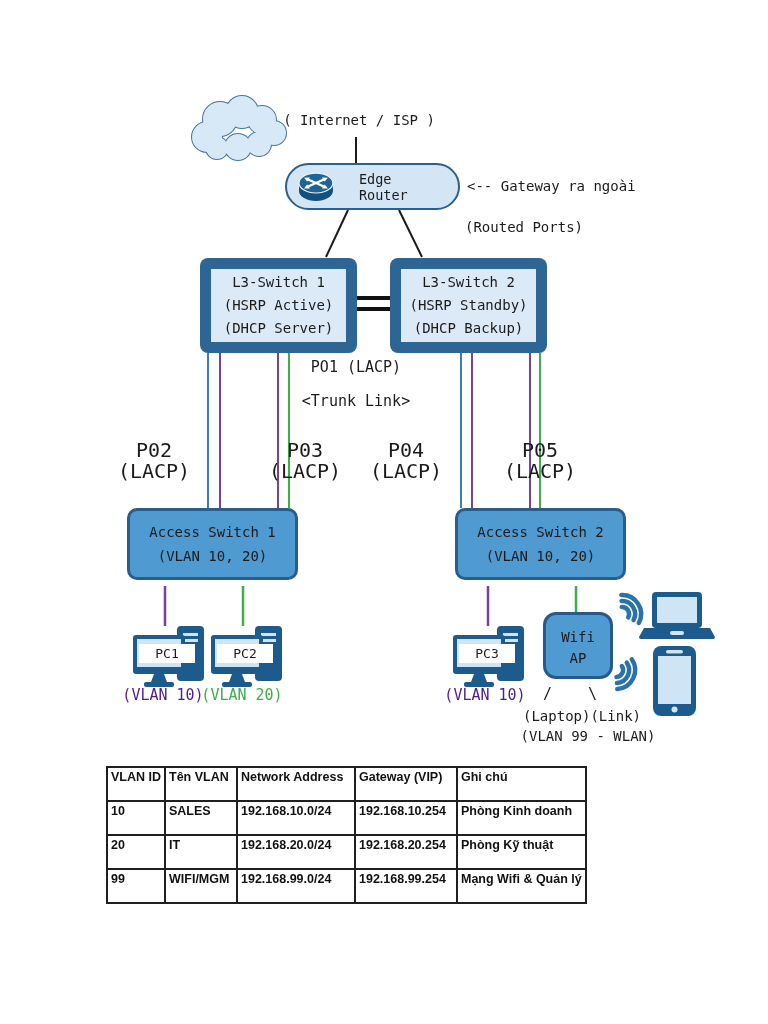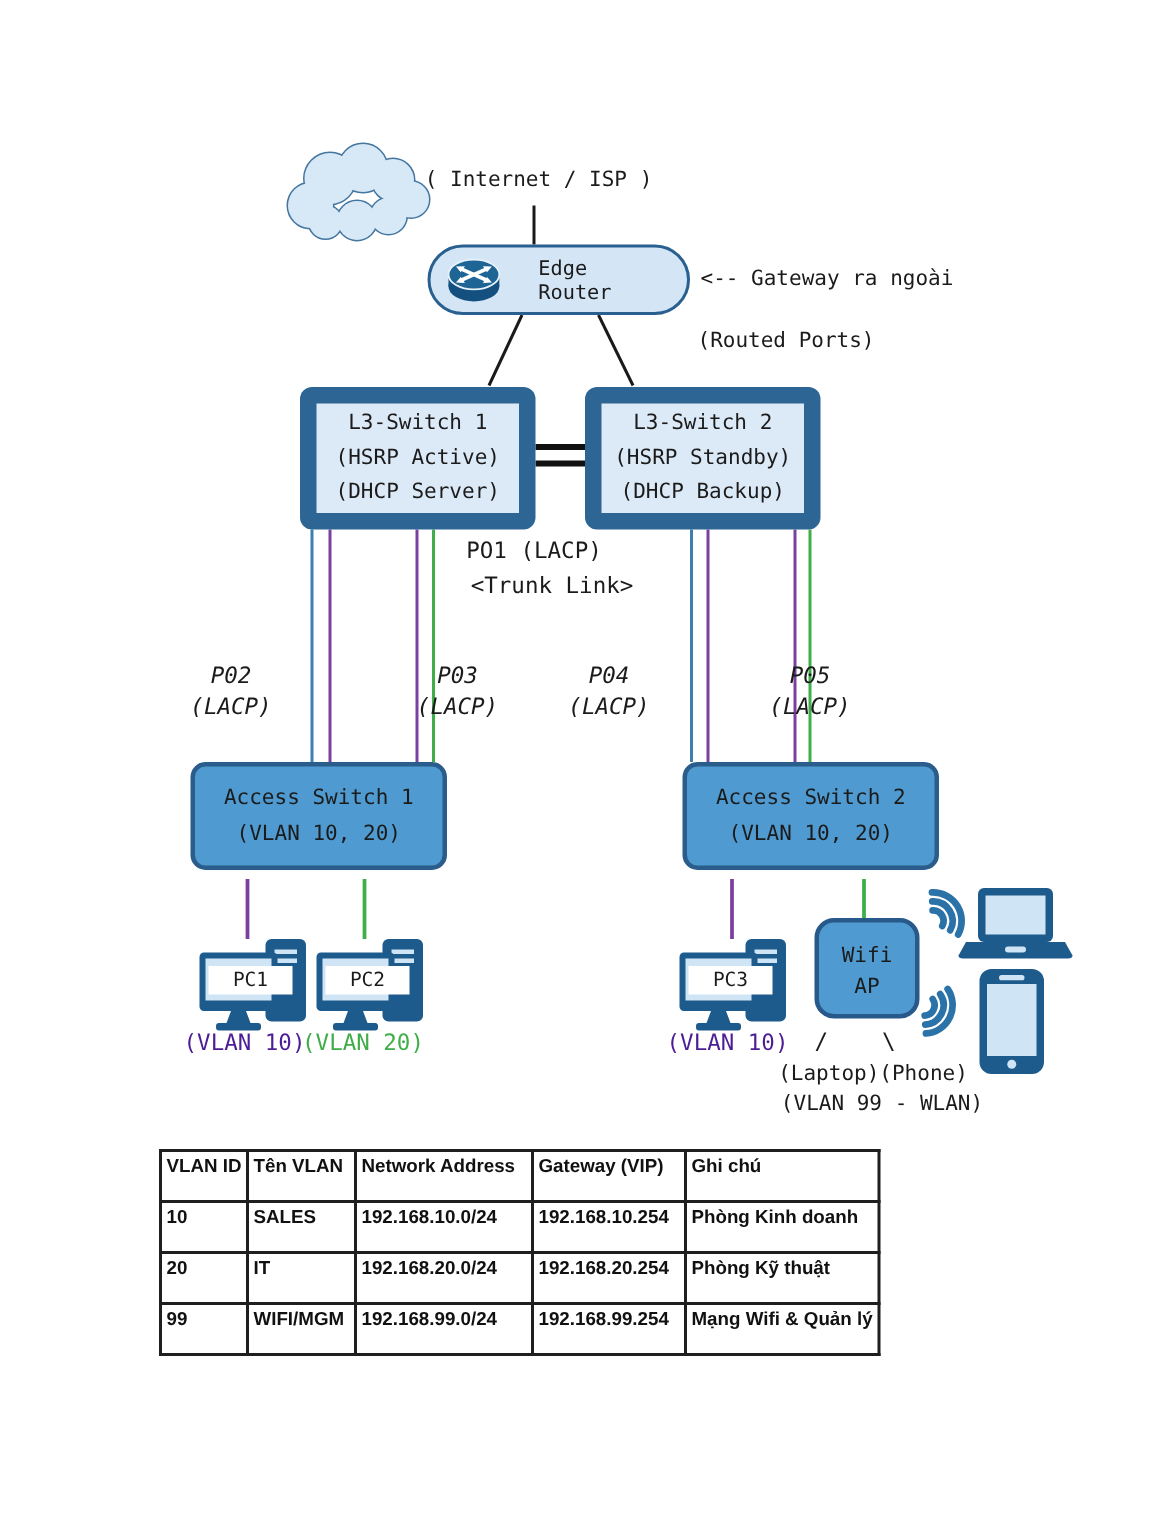"<Trunk Link>" div.lbl { margin-left: 12px -> none; top: 381px -> 392px }
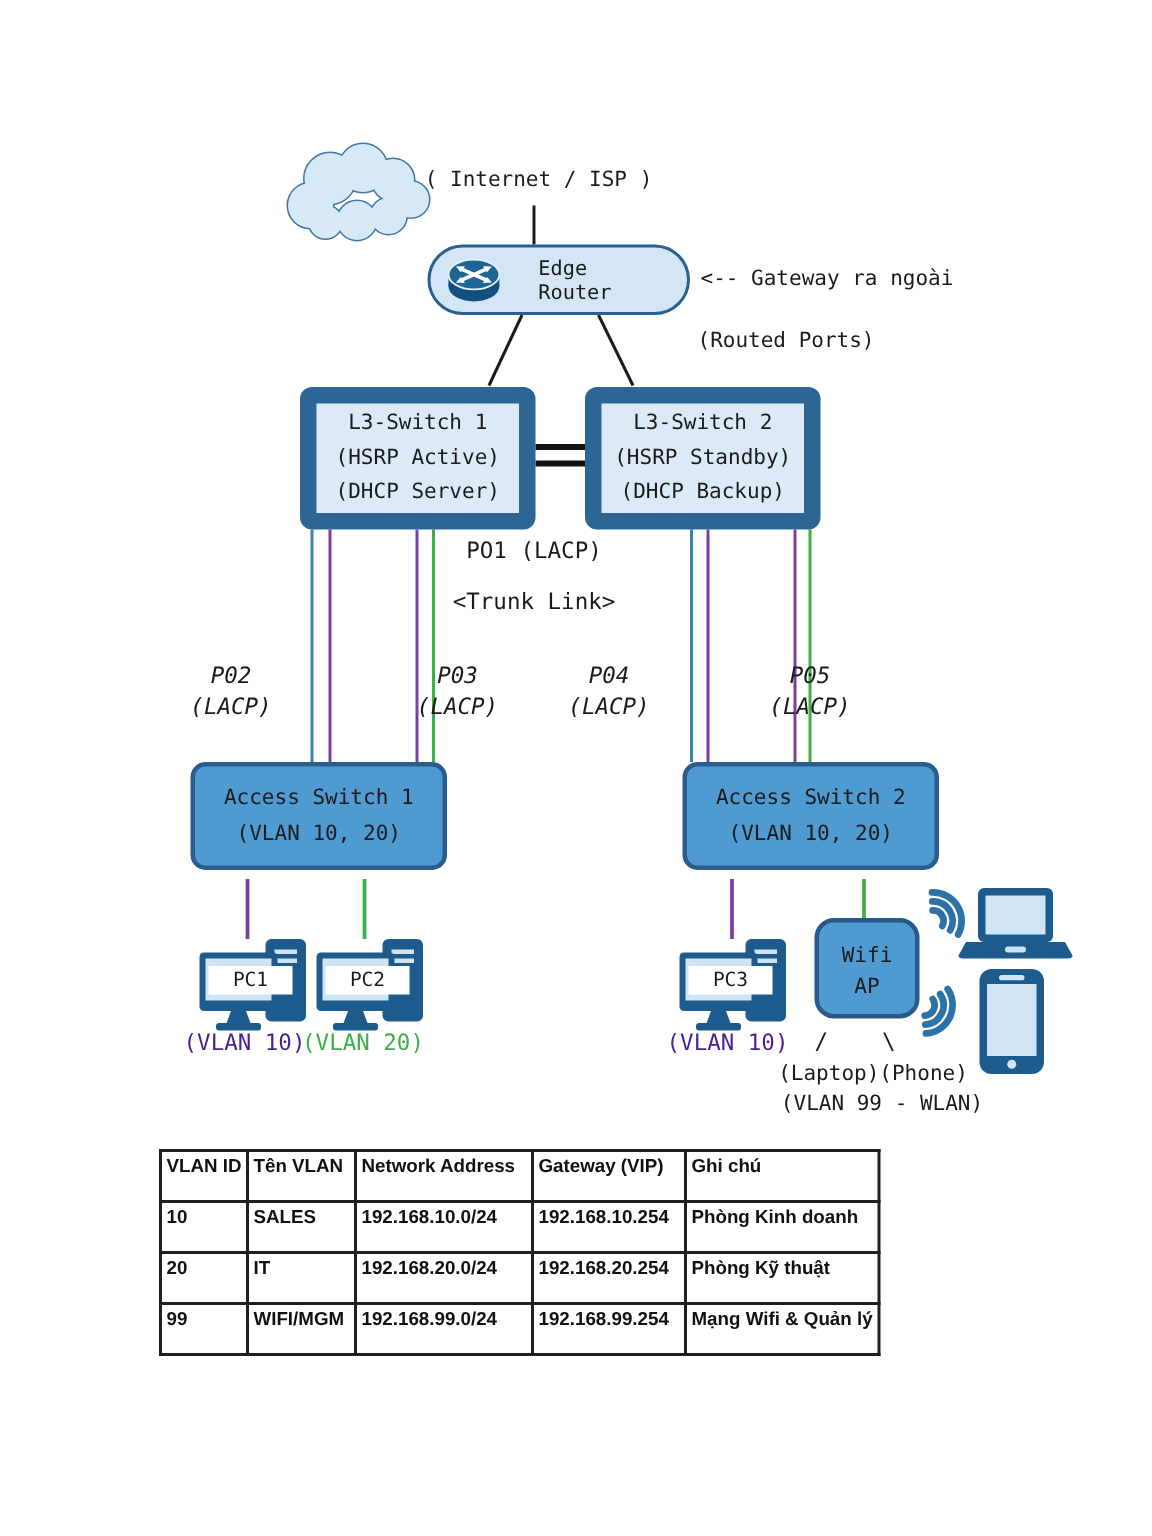"P02" .portlbl { font-size: 15px -> 20px; font-style: italic -> none }
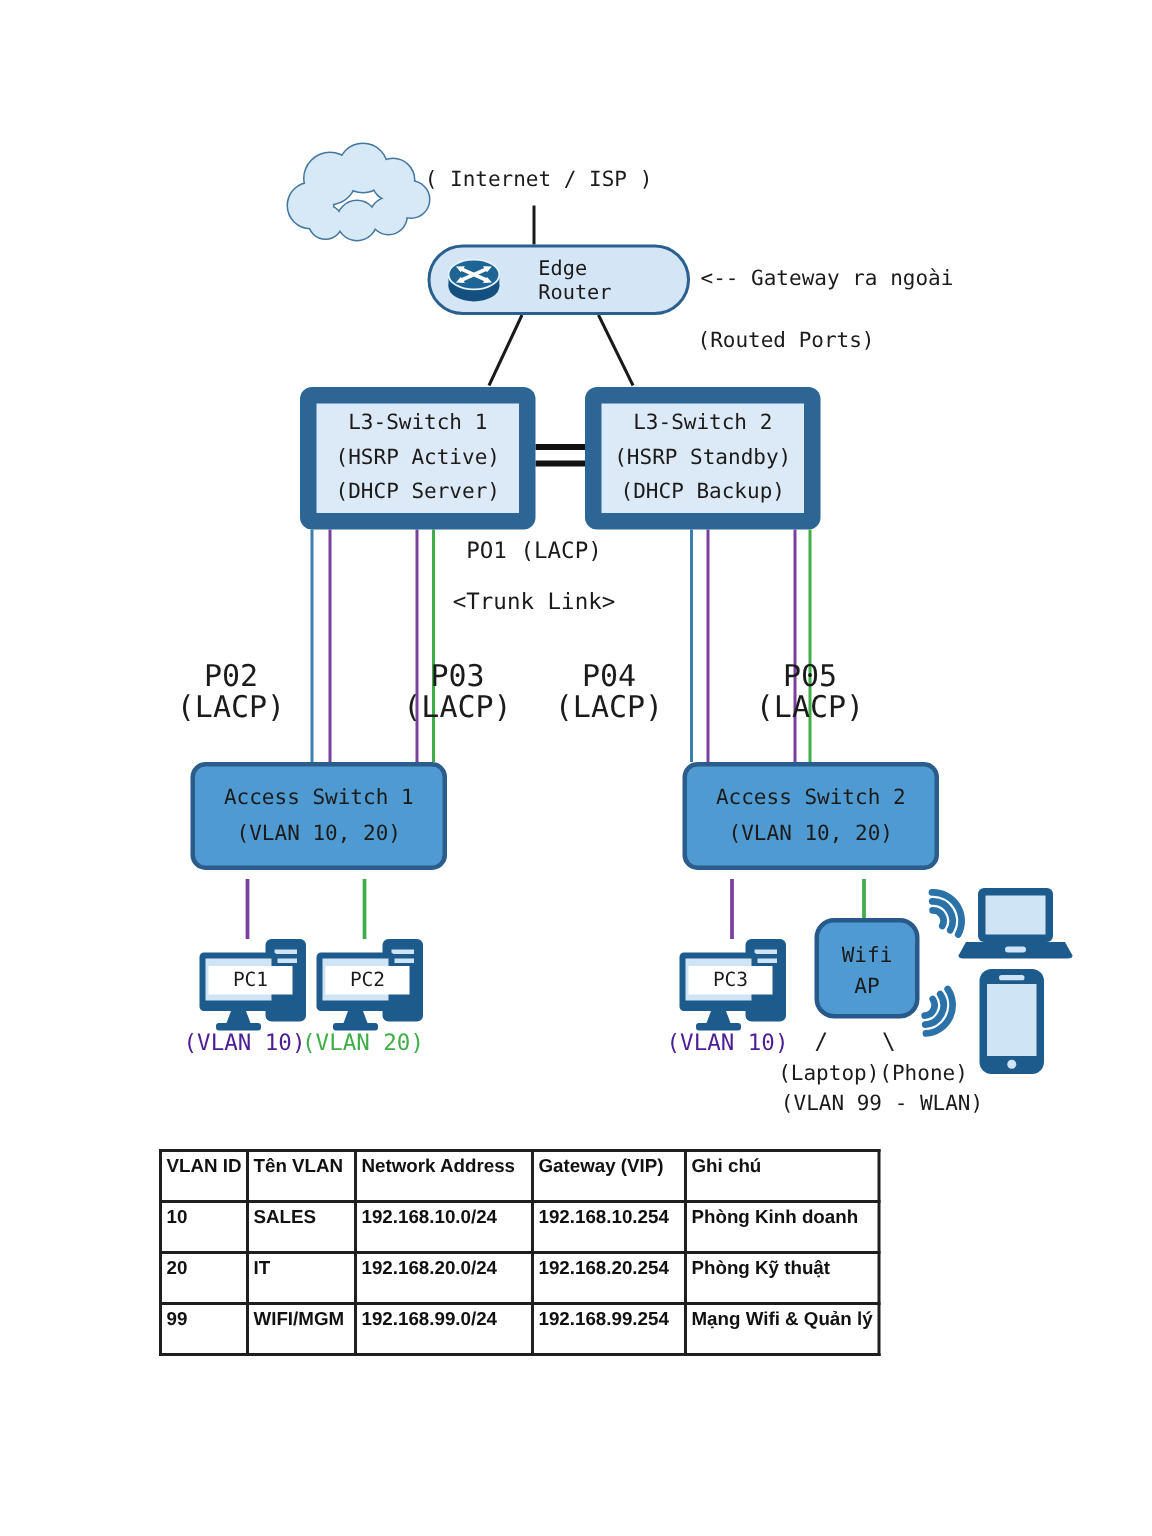"(Laptop)(Phone)" div.lbl { text: Phone -> Link }
